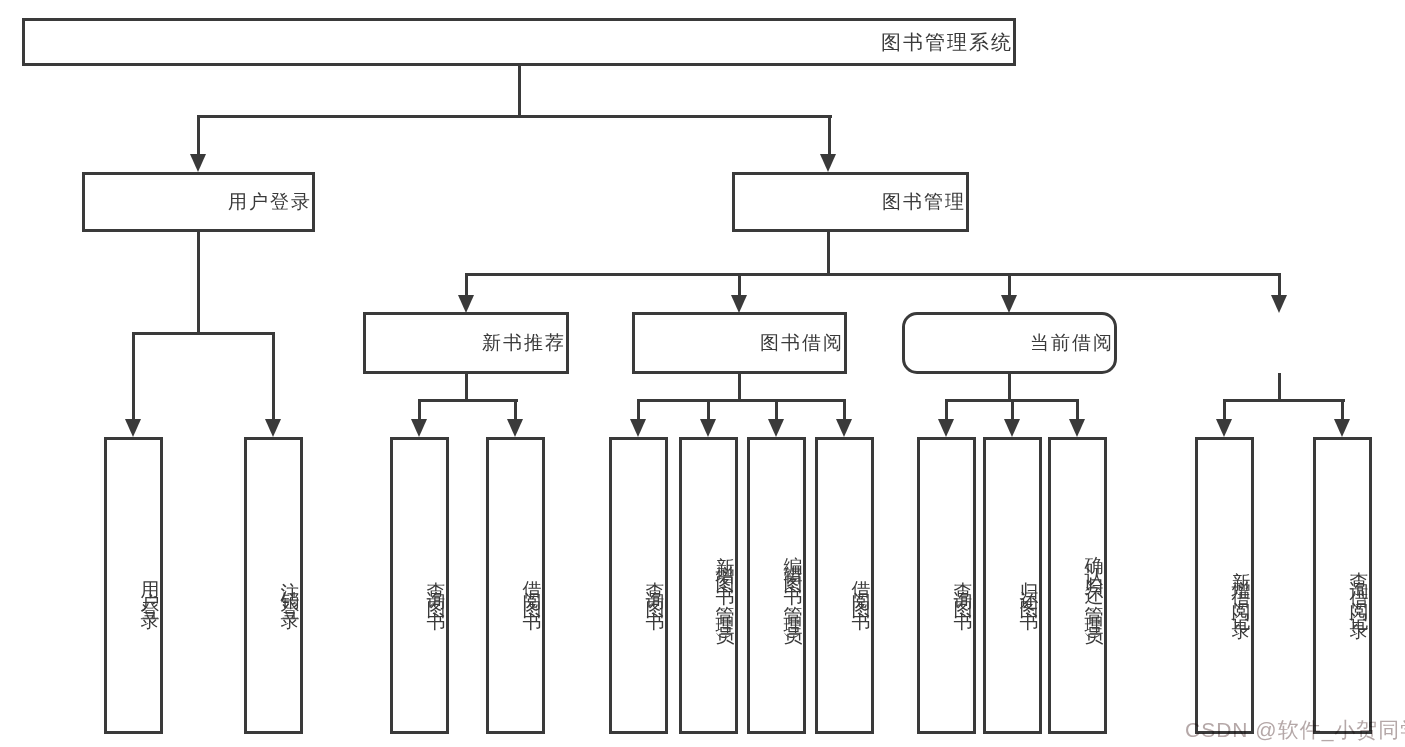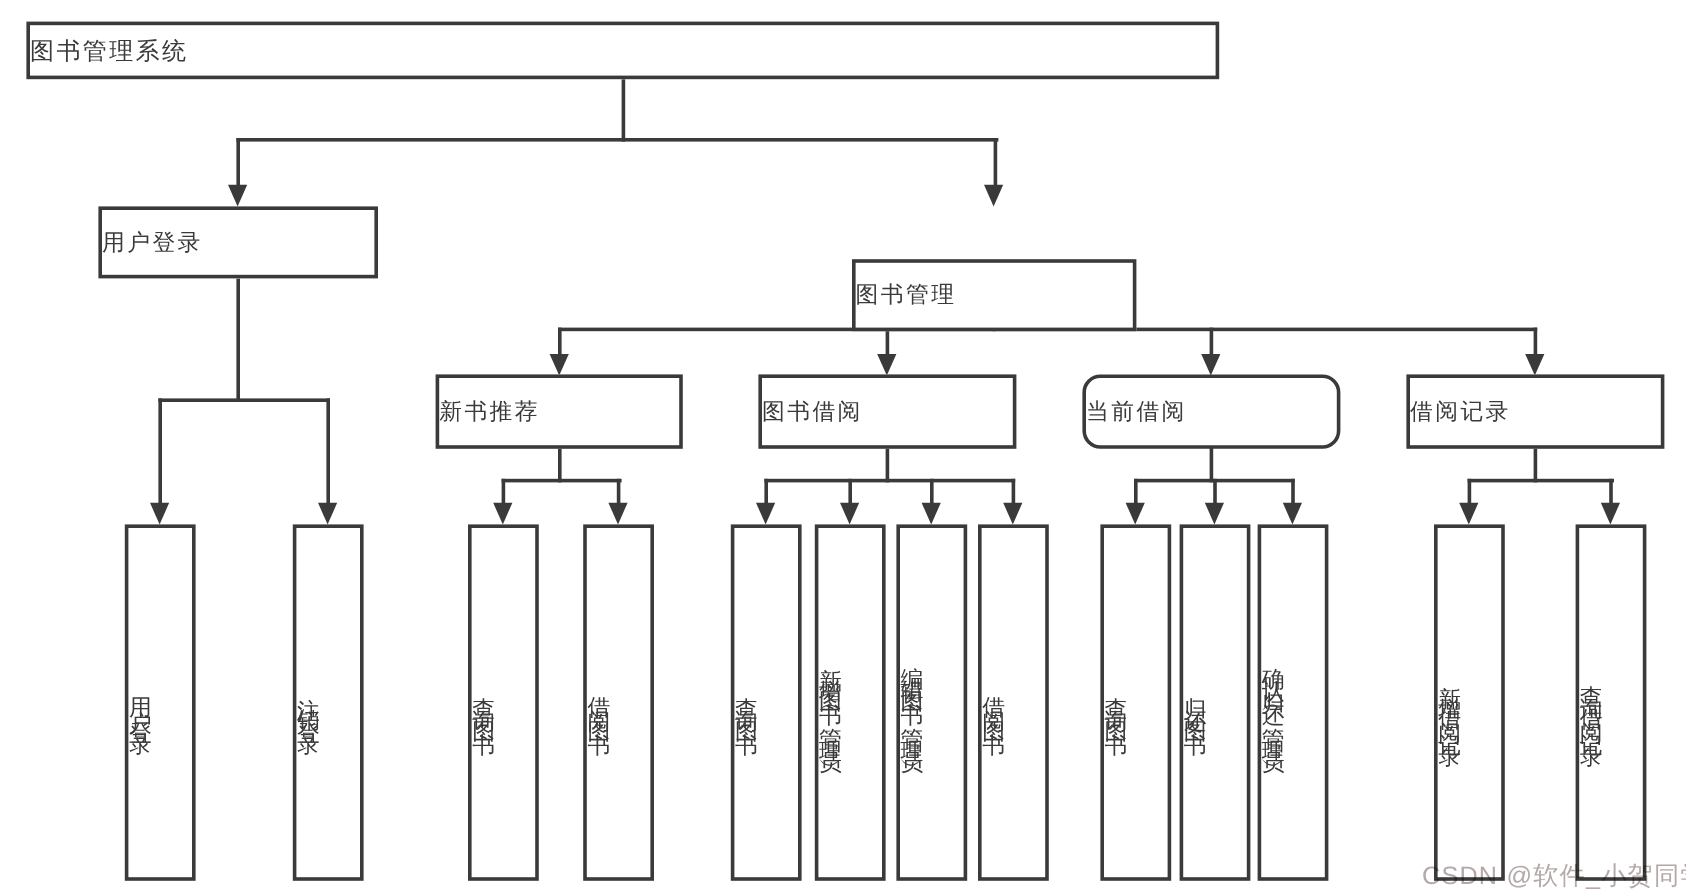"图书管理系统" .box { justify-content: flex-start -> flex-end }
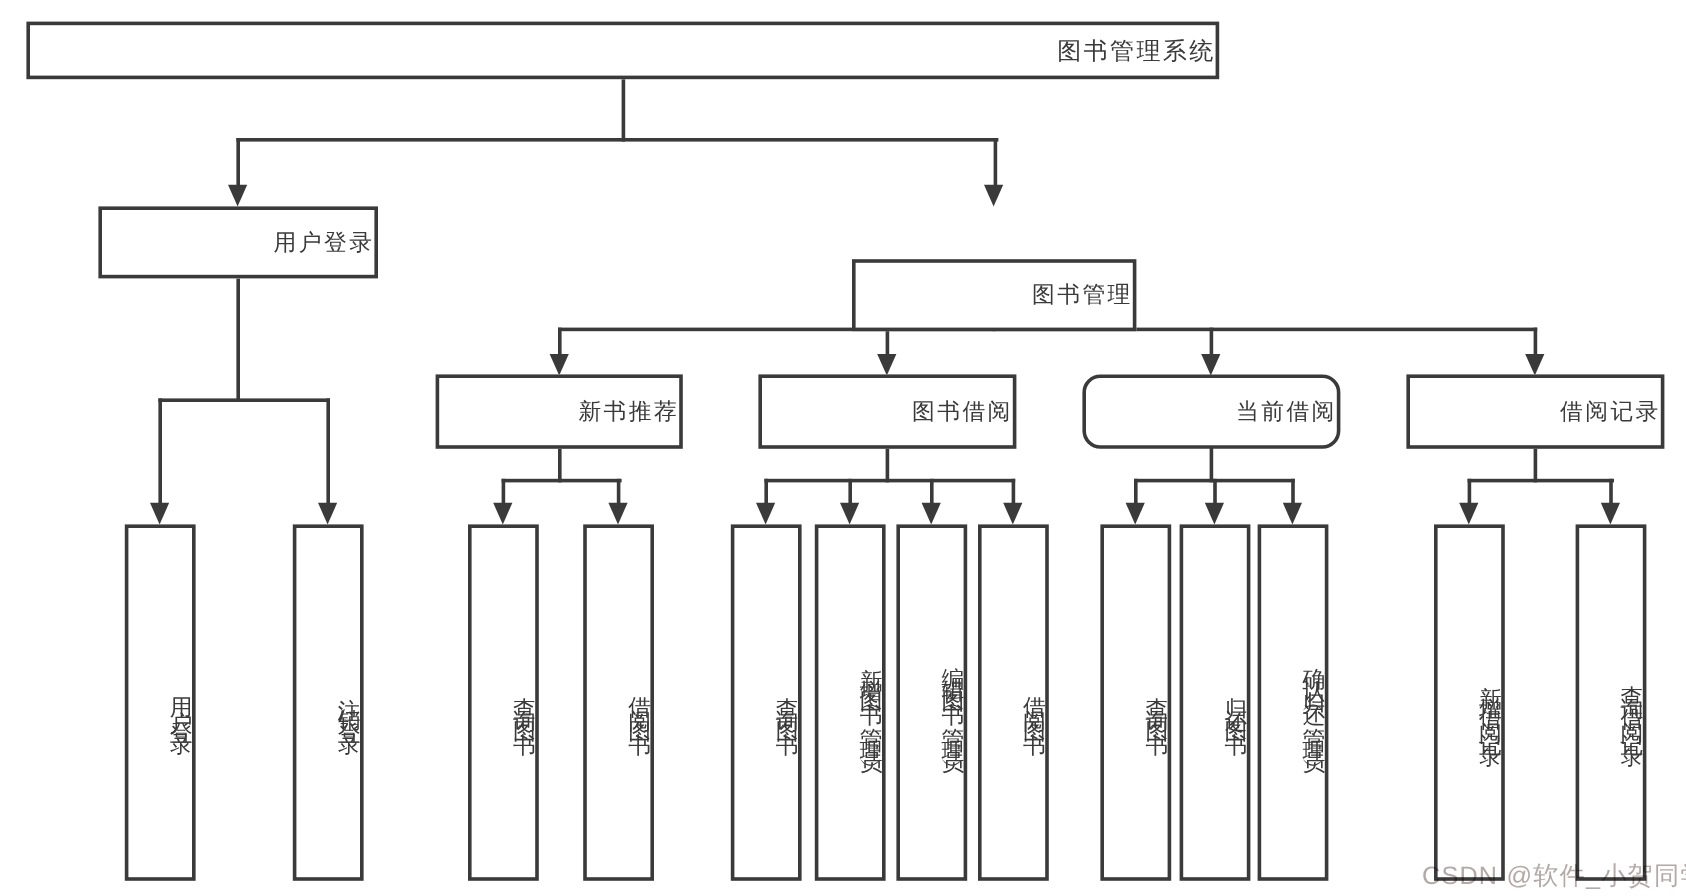"图书管理" div.box { left: 710px -> 732px; margin-top: 44px -> none }
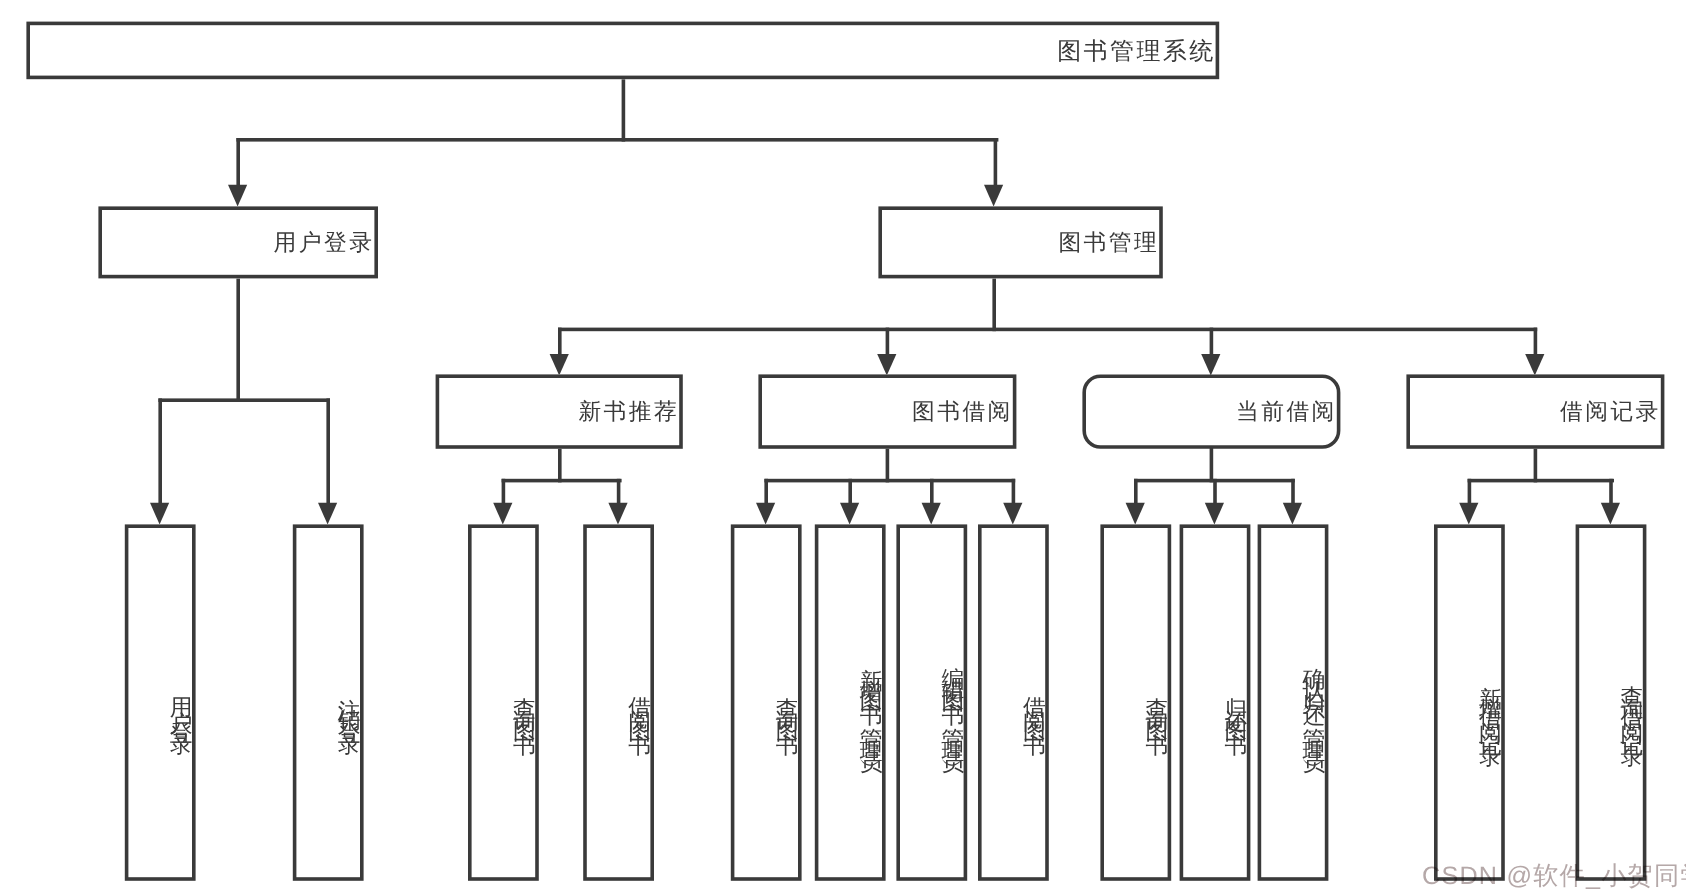"借阅记录" div.box { html: <div> <span>借阅记录</span> </div> -> none }
